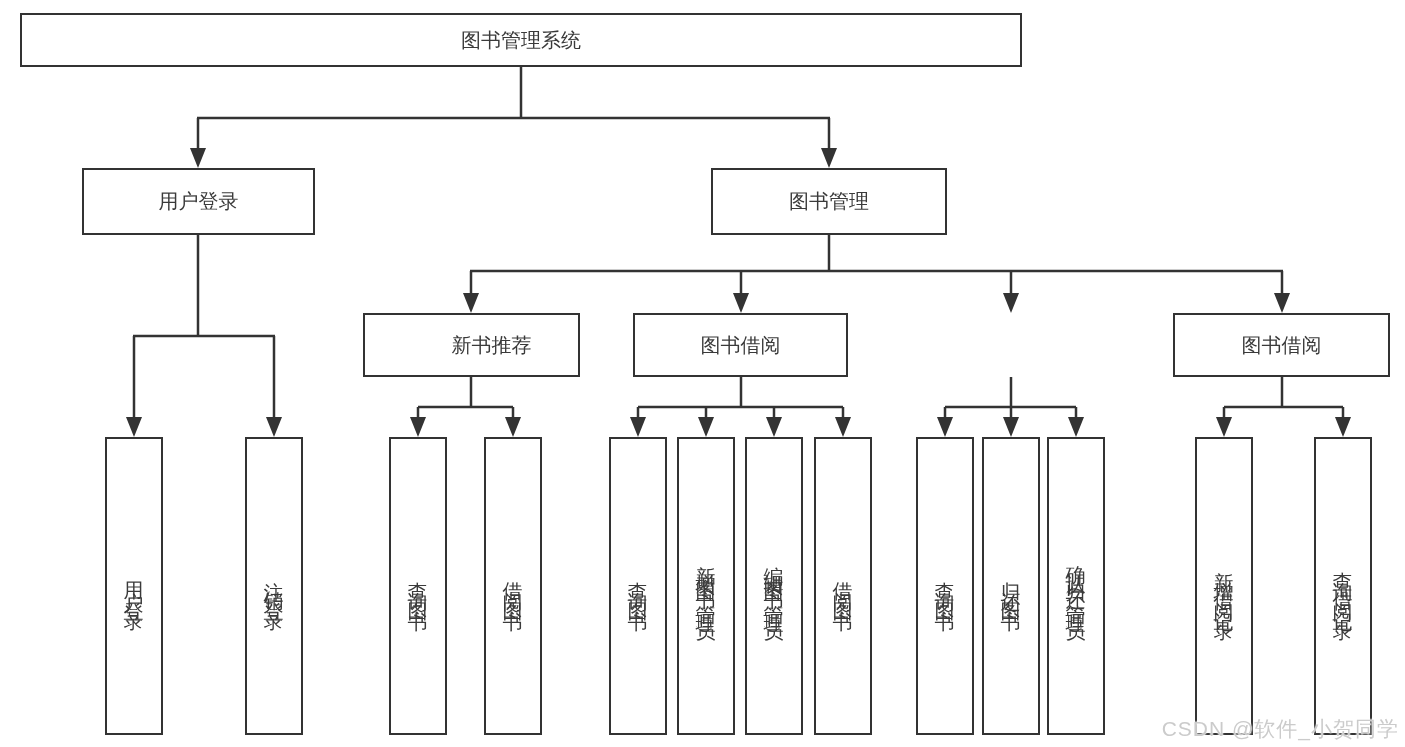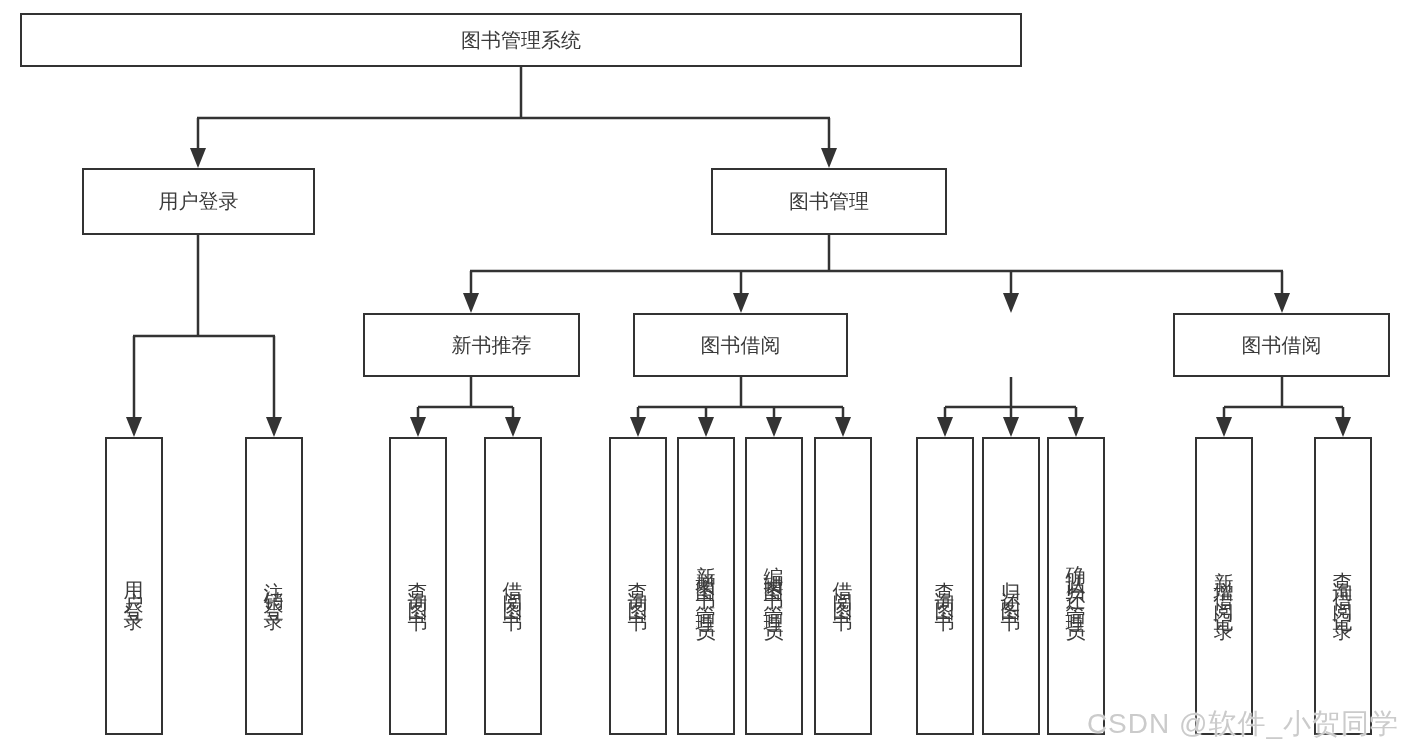"CSDN @软件_小贺同学" #watermark { font-size: 28px -> 21px }
